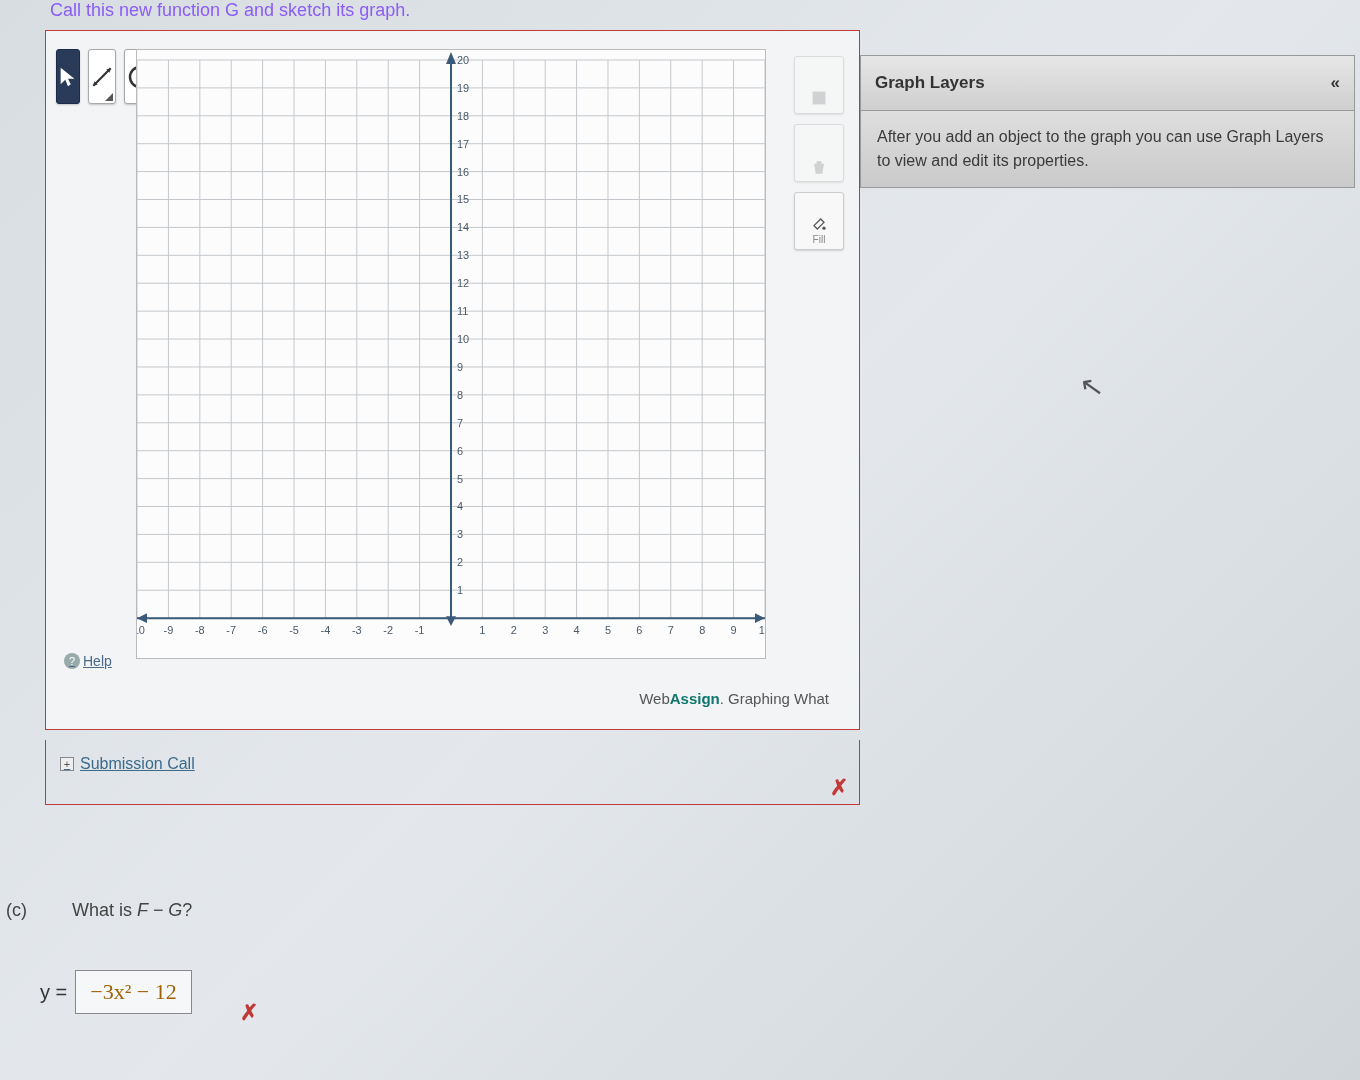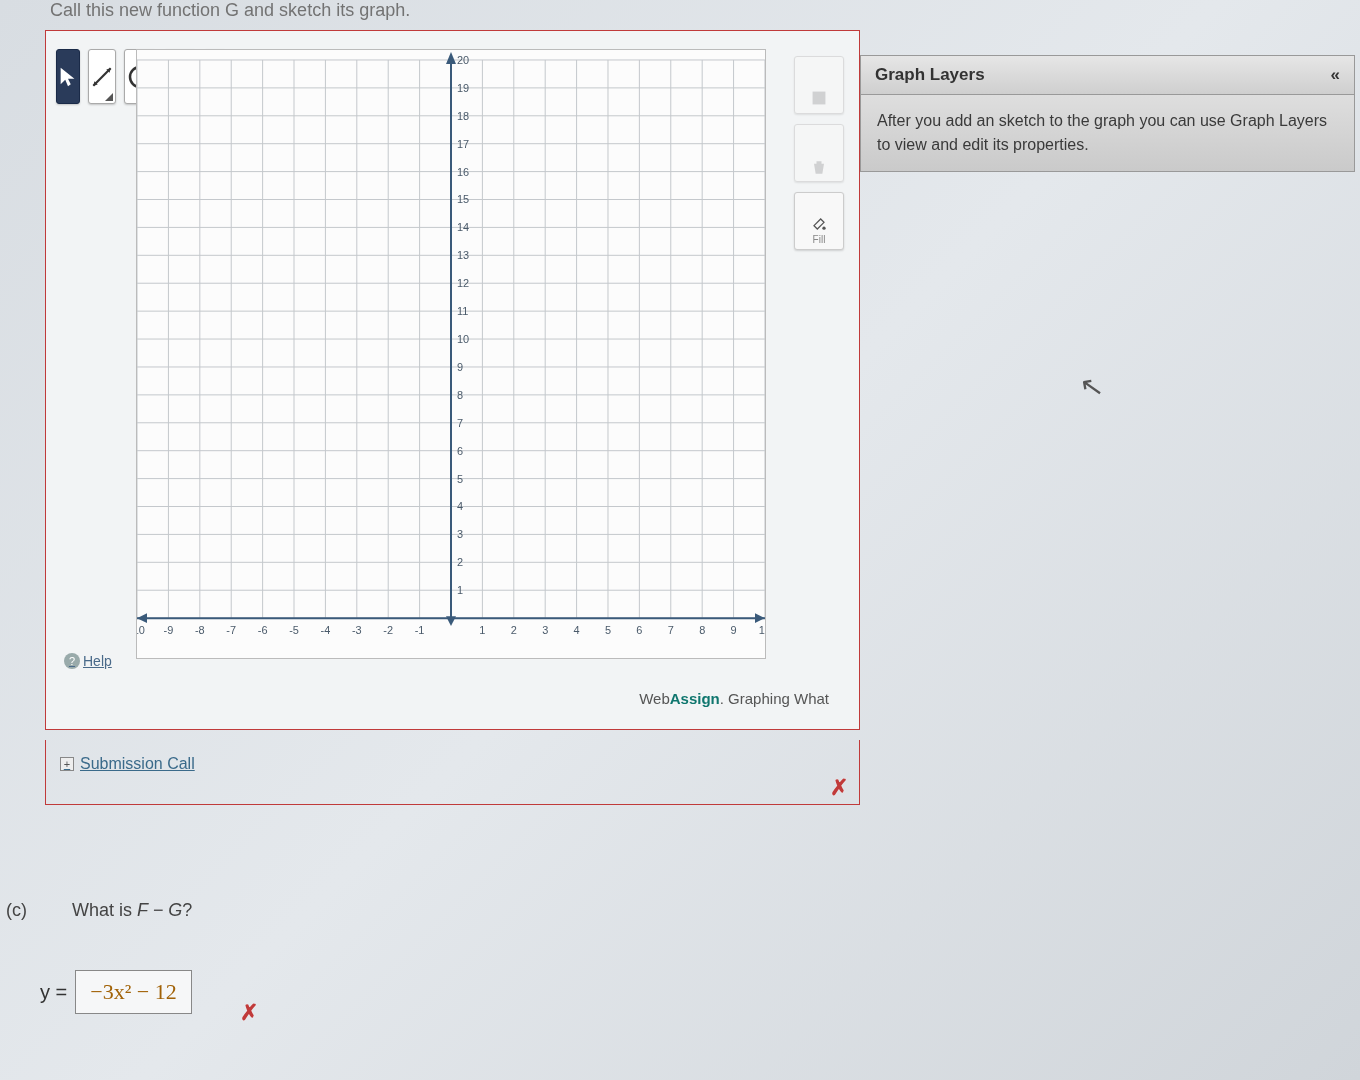"Call this new function G" .top-fragment { color: #737373 -> #8b5cf6 }
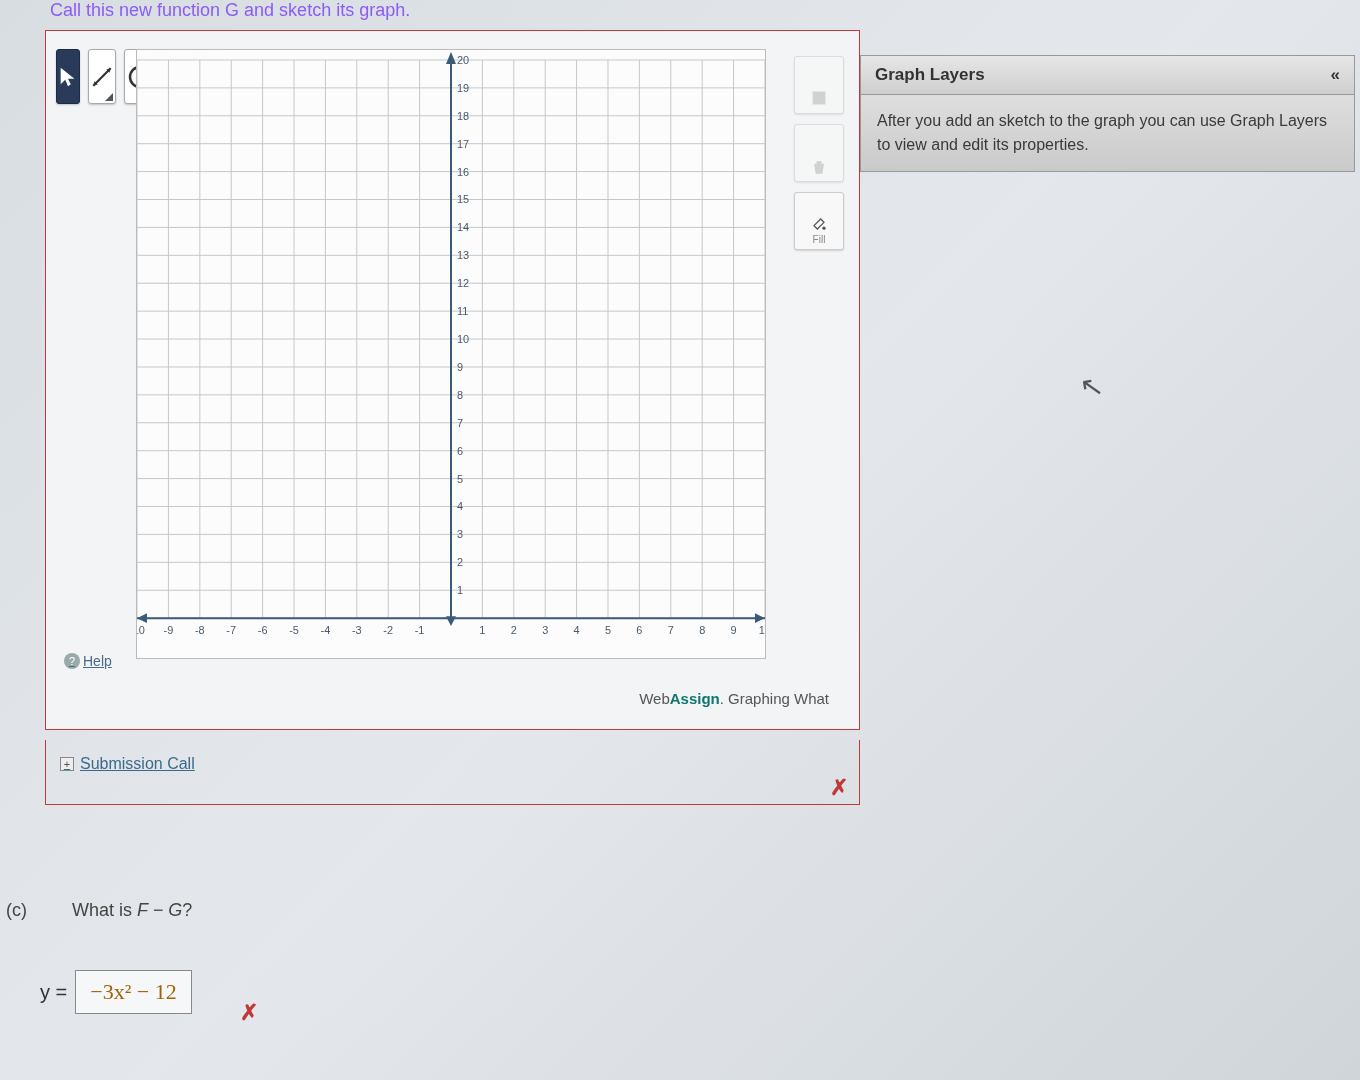"Graph Layers" .layers-header { height: 40px -> 56px }
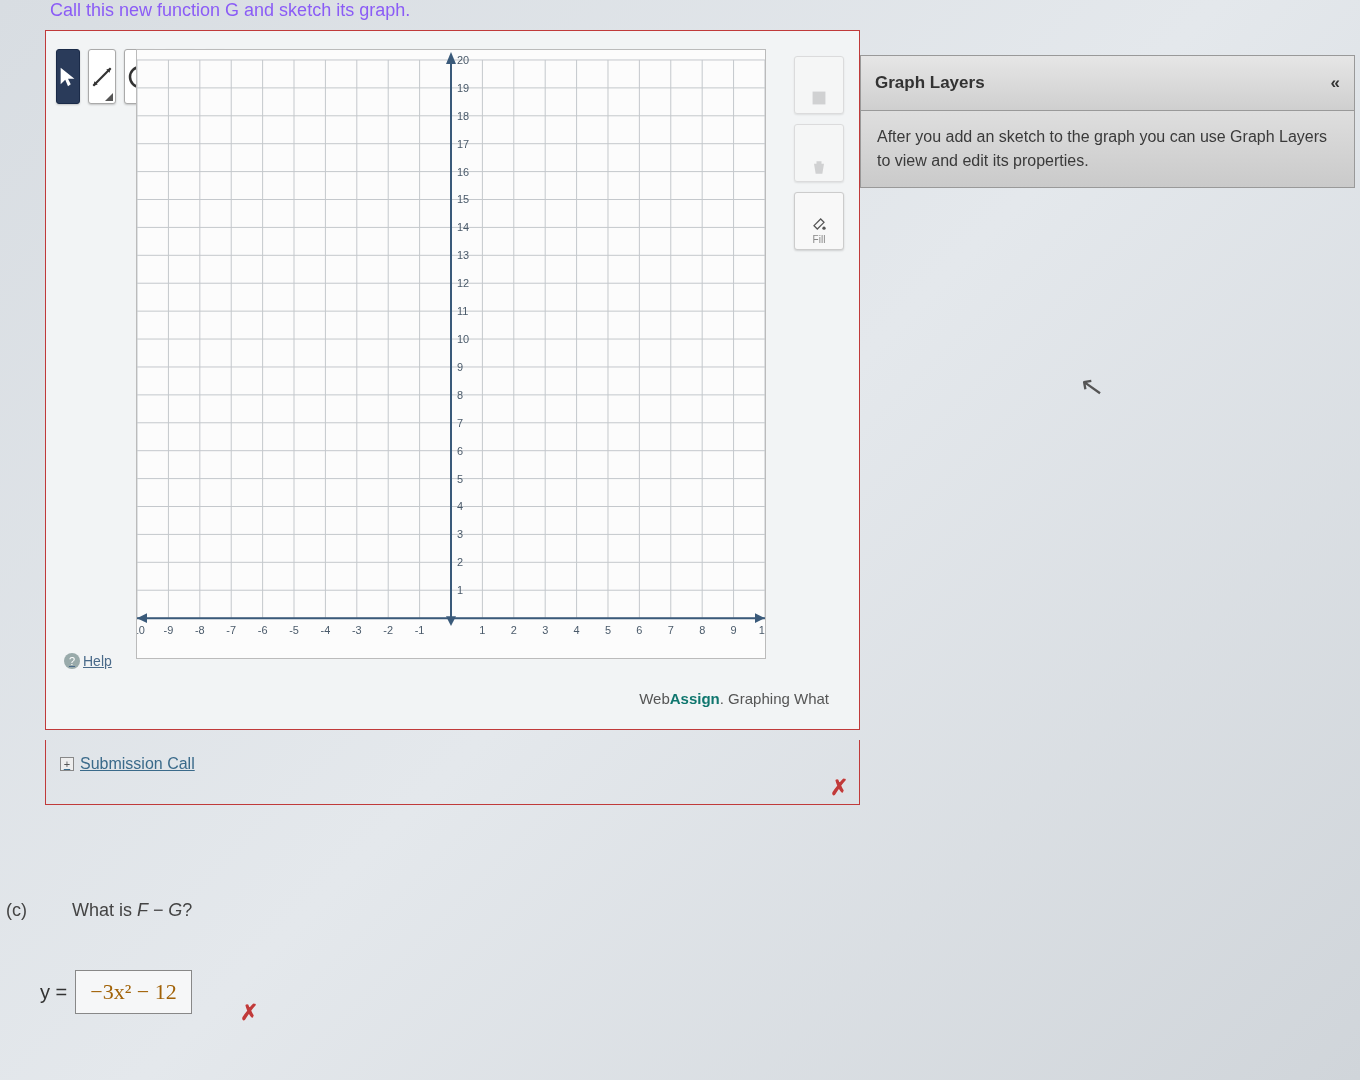"After you add an sketch" div.layers-body { text: sketch -> object }
